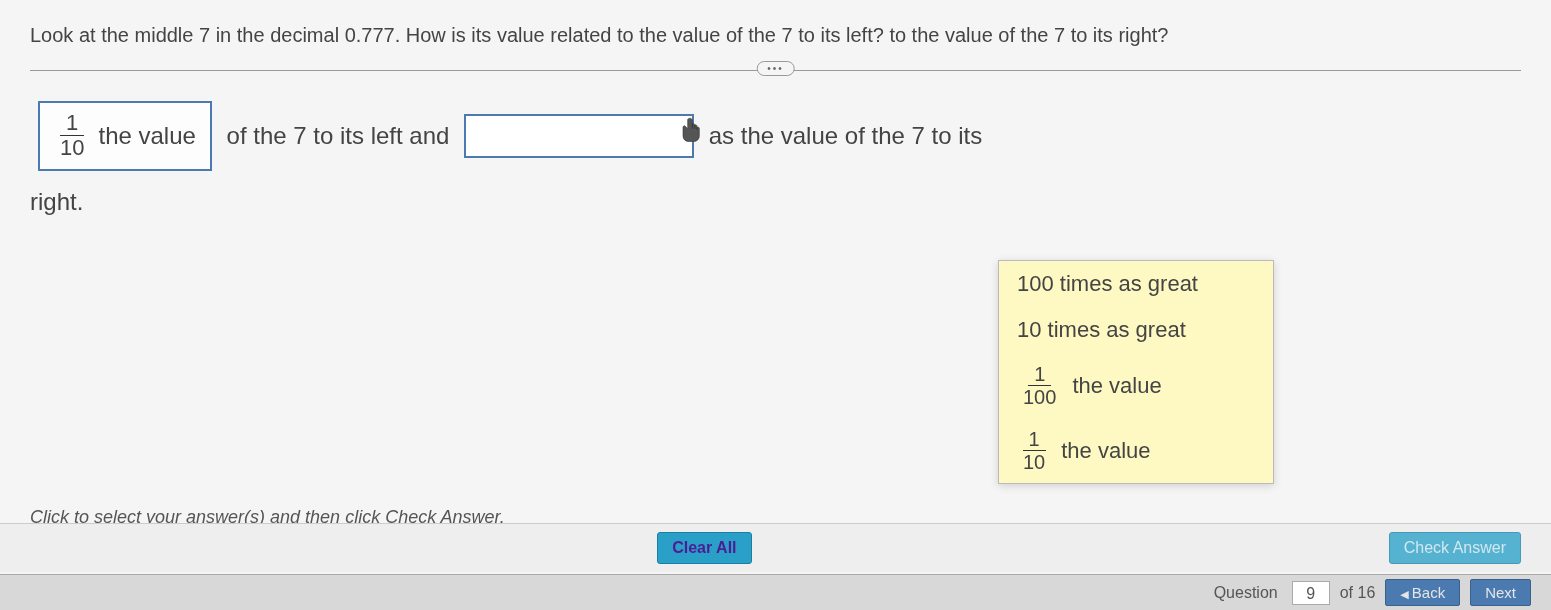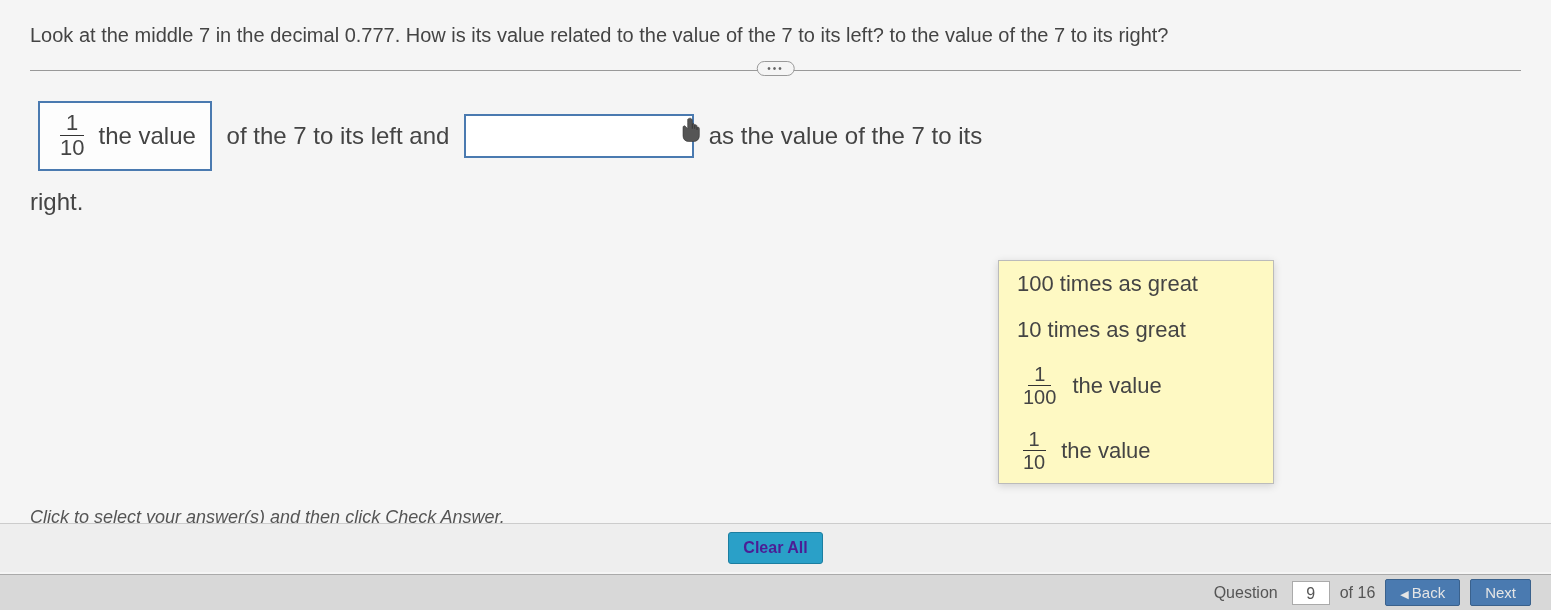"Check Answer" button.btn { html: none -> <button>Check Answer</button> }
